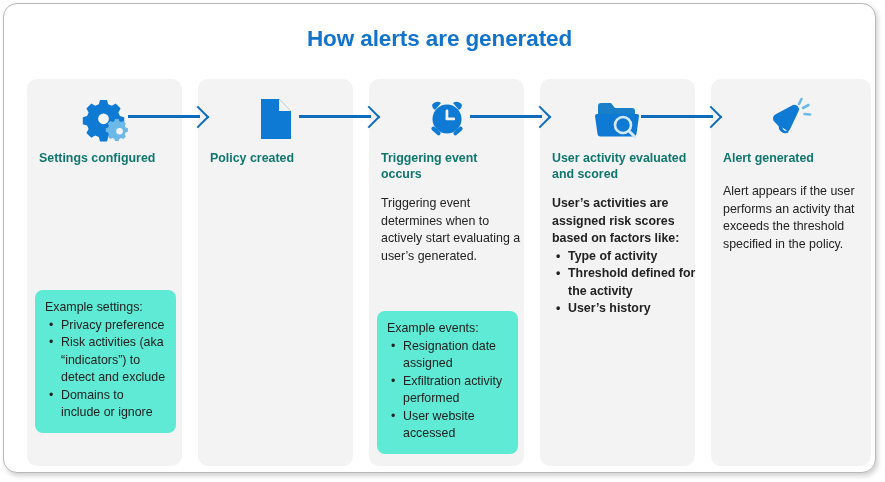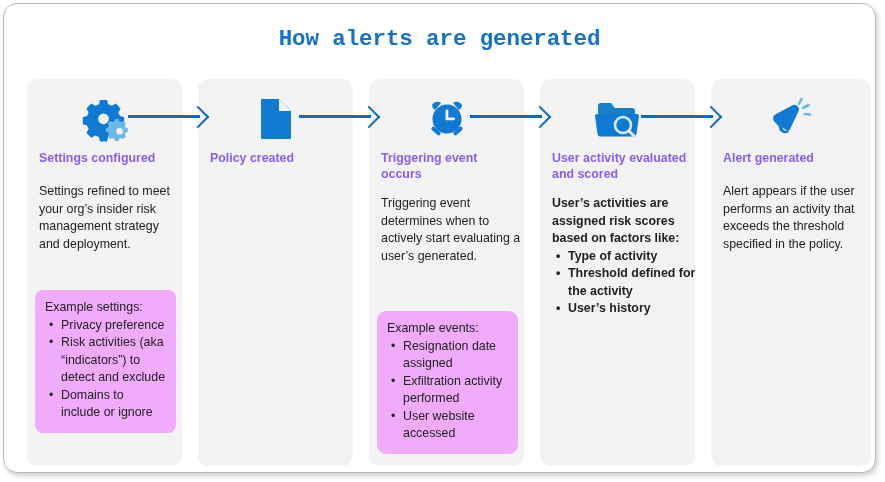"How alerts are generated" #title { font-family: Liberation Mono, monospace -> none }
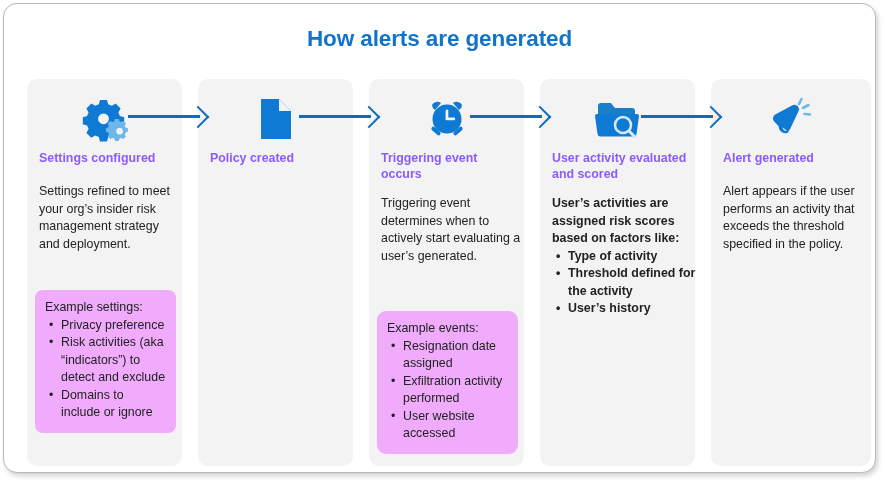"Settings configured" .card-head { color: #8b5cf6 -> #0f766e }
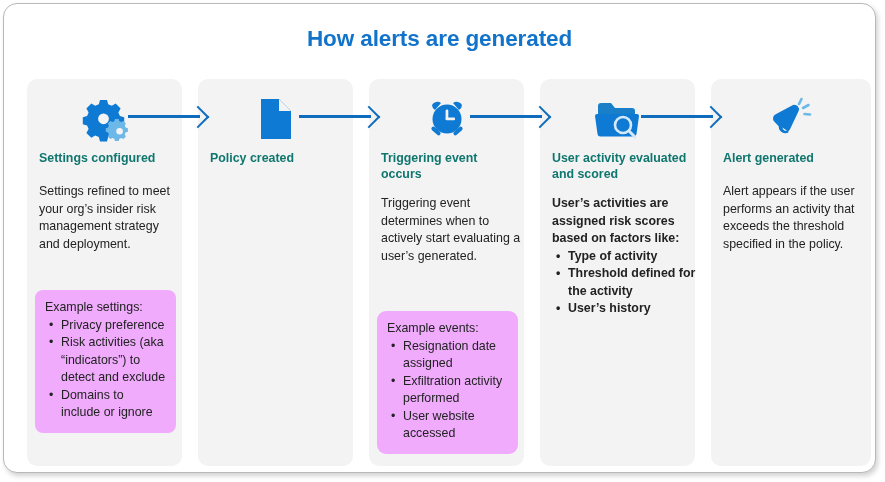"Settings refined to meet your" div.card-body { html: <div>Settings refined to meet your org’s insider risk management strategy and deployment.</div> -> none }
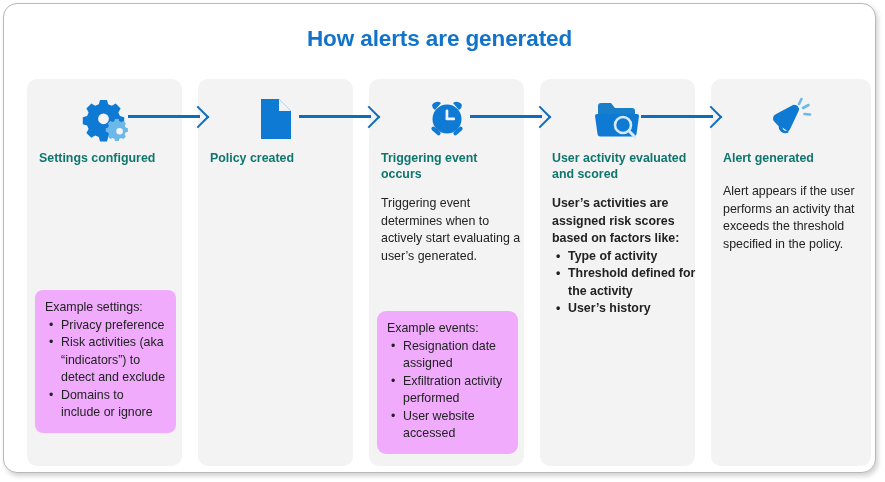"Example settings:" .example-box { background: #f0abfc -> #5eead4 }
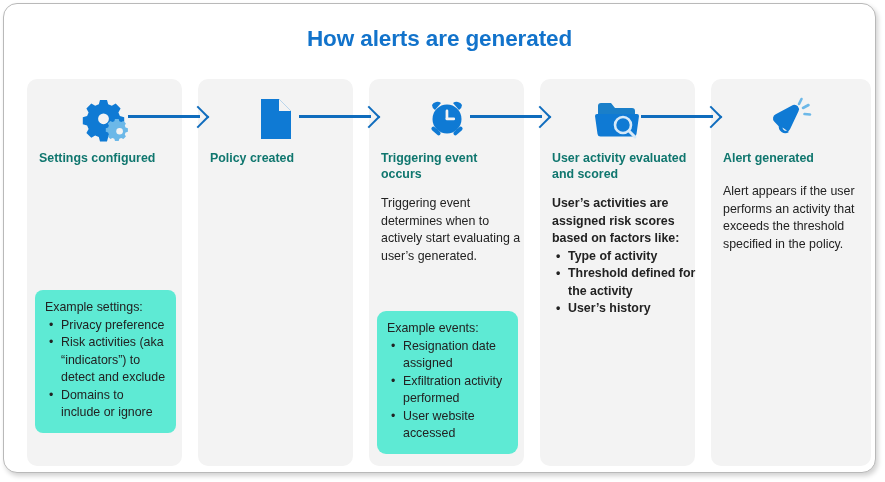"Example events:" div.example-box { border-radius: 9px -> none }
